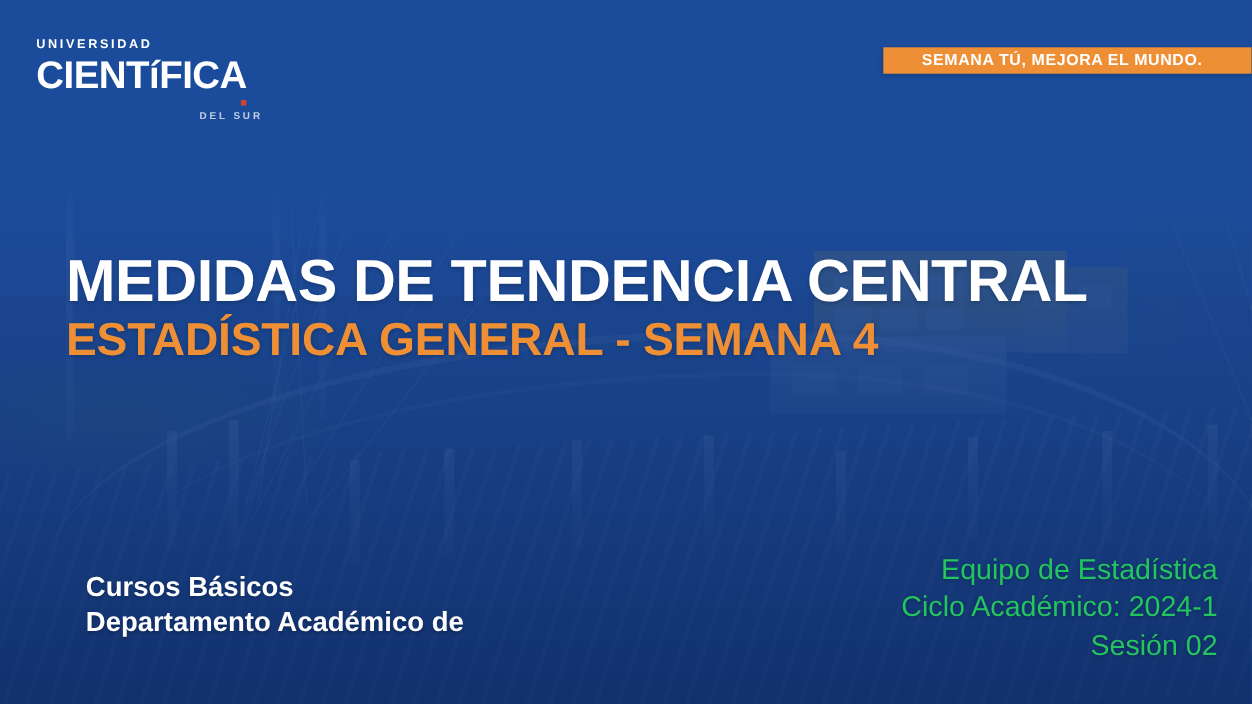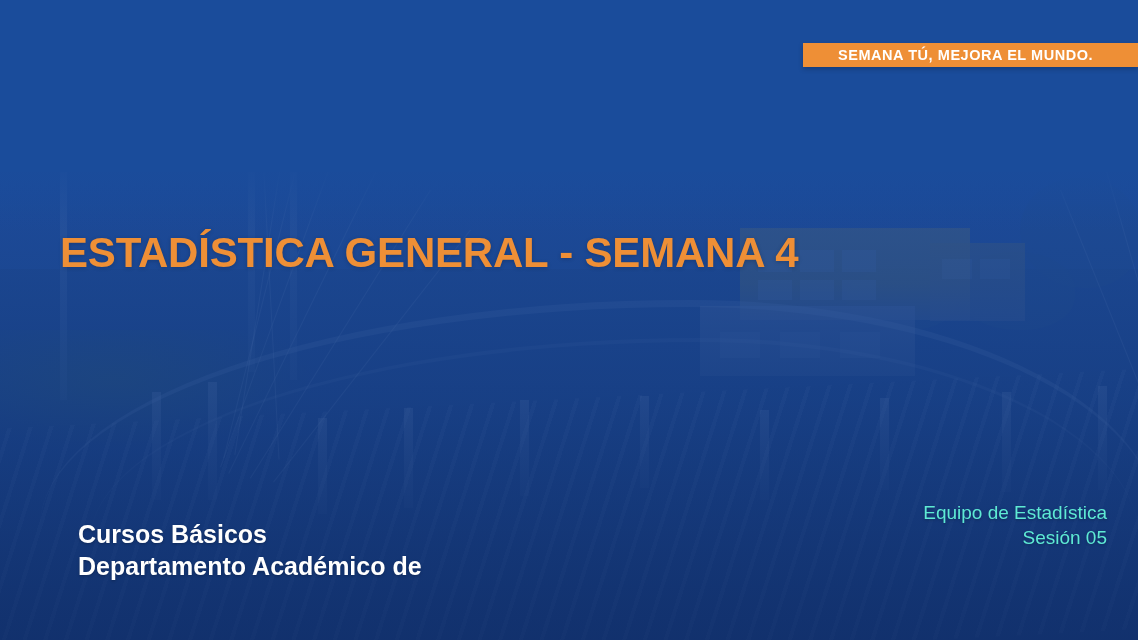"UNIVERSIDAD" div.logo { html: none -> <div> <div>UNIVERSIDAD</div> <div> <span>CIENTíFICA</span> <span></span> <span>DEL SUR</span> </div> </div> }
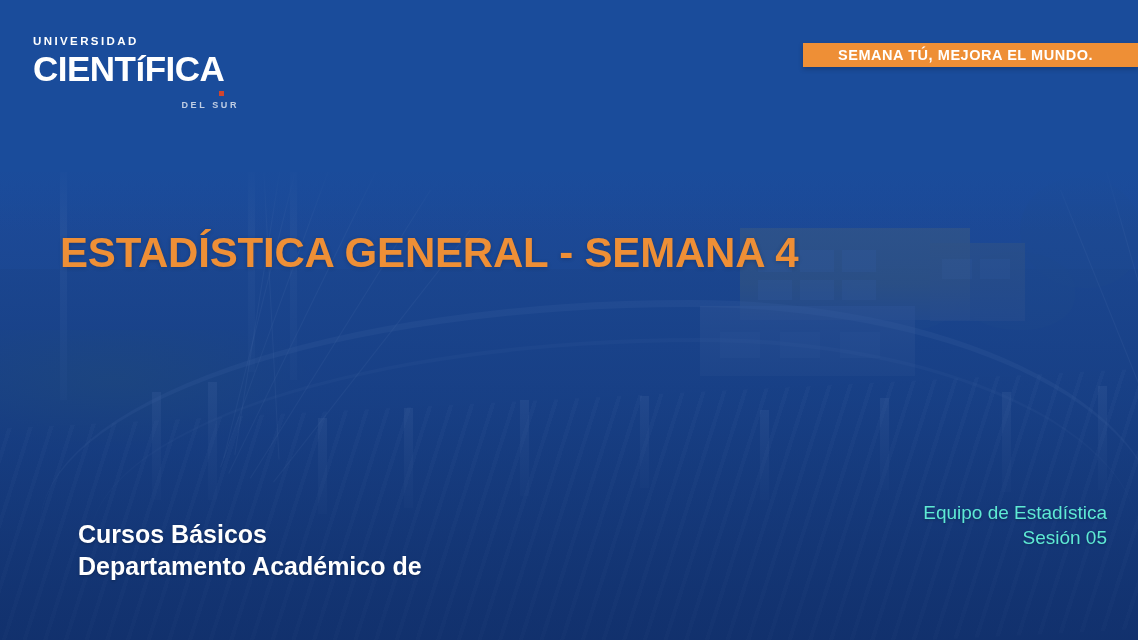"MEDIDAS DE TENDENCIA CENTRAL" div.title-main { html: none -> <div>MEDIDAS DE TENDENCIA CENTRAL</div> }
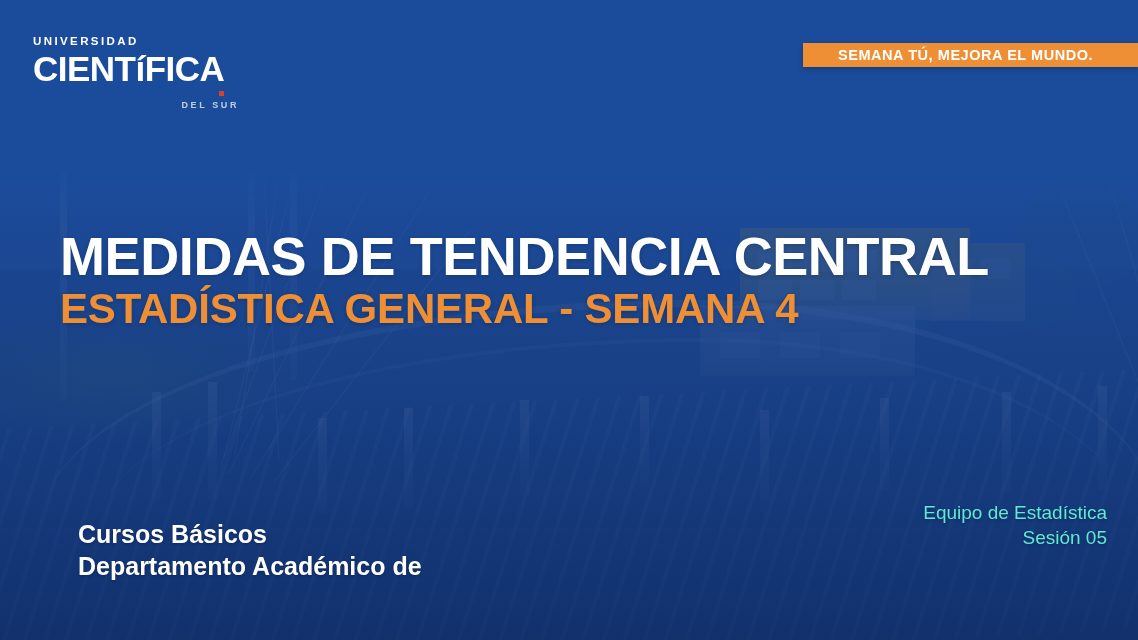"Equipo de Estadística" .meta { color: #5eead4 -> #22c55e; font-size: 19px -> 26px }
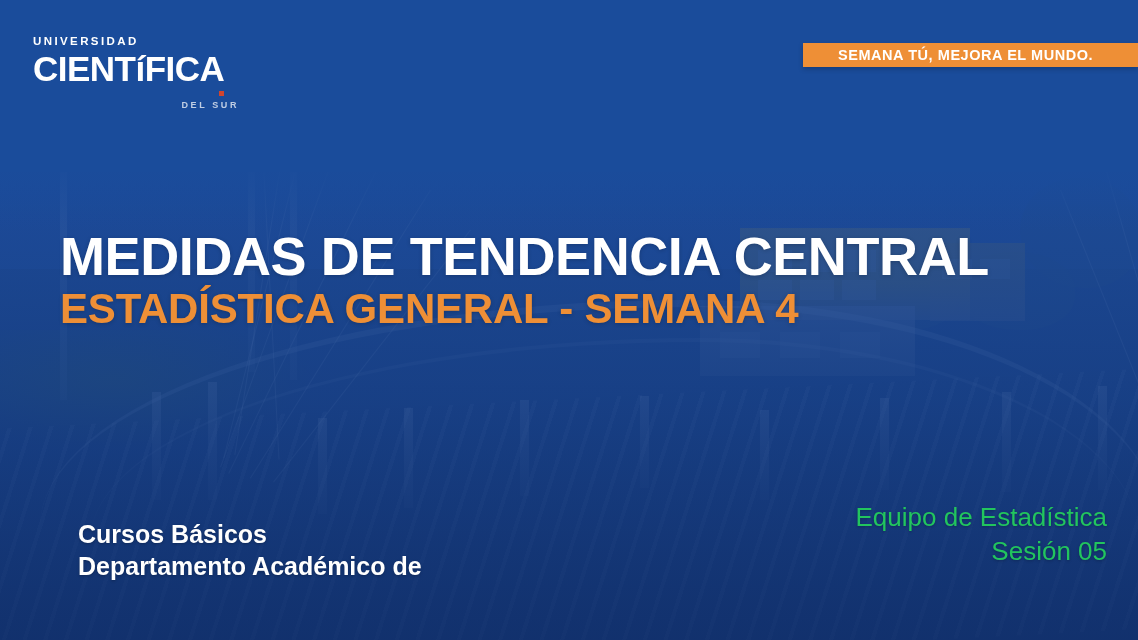"Ciclo Académico: 2024-1" div { html: none -> <div>Ciclo Académico: 2024-1</div> }
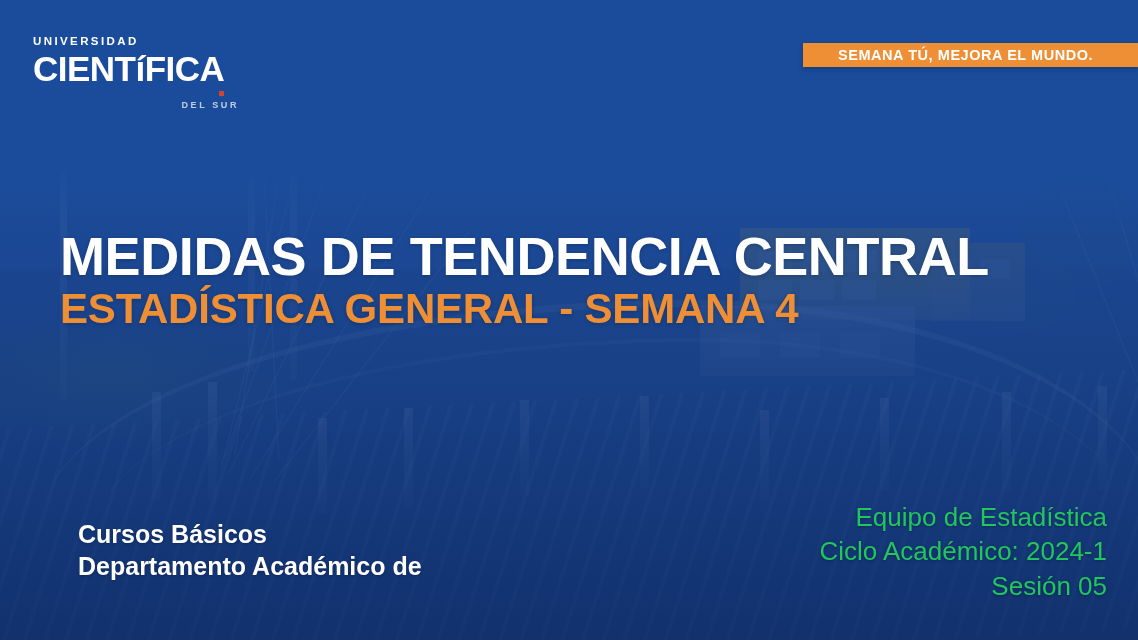"Sesión 05" div { text: 05 -> 02 }
